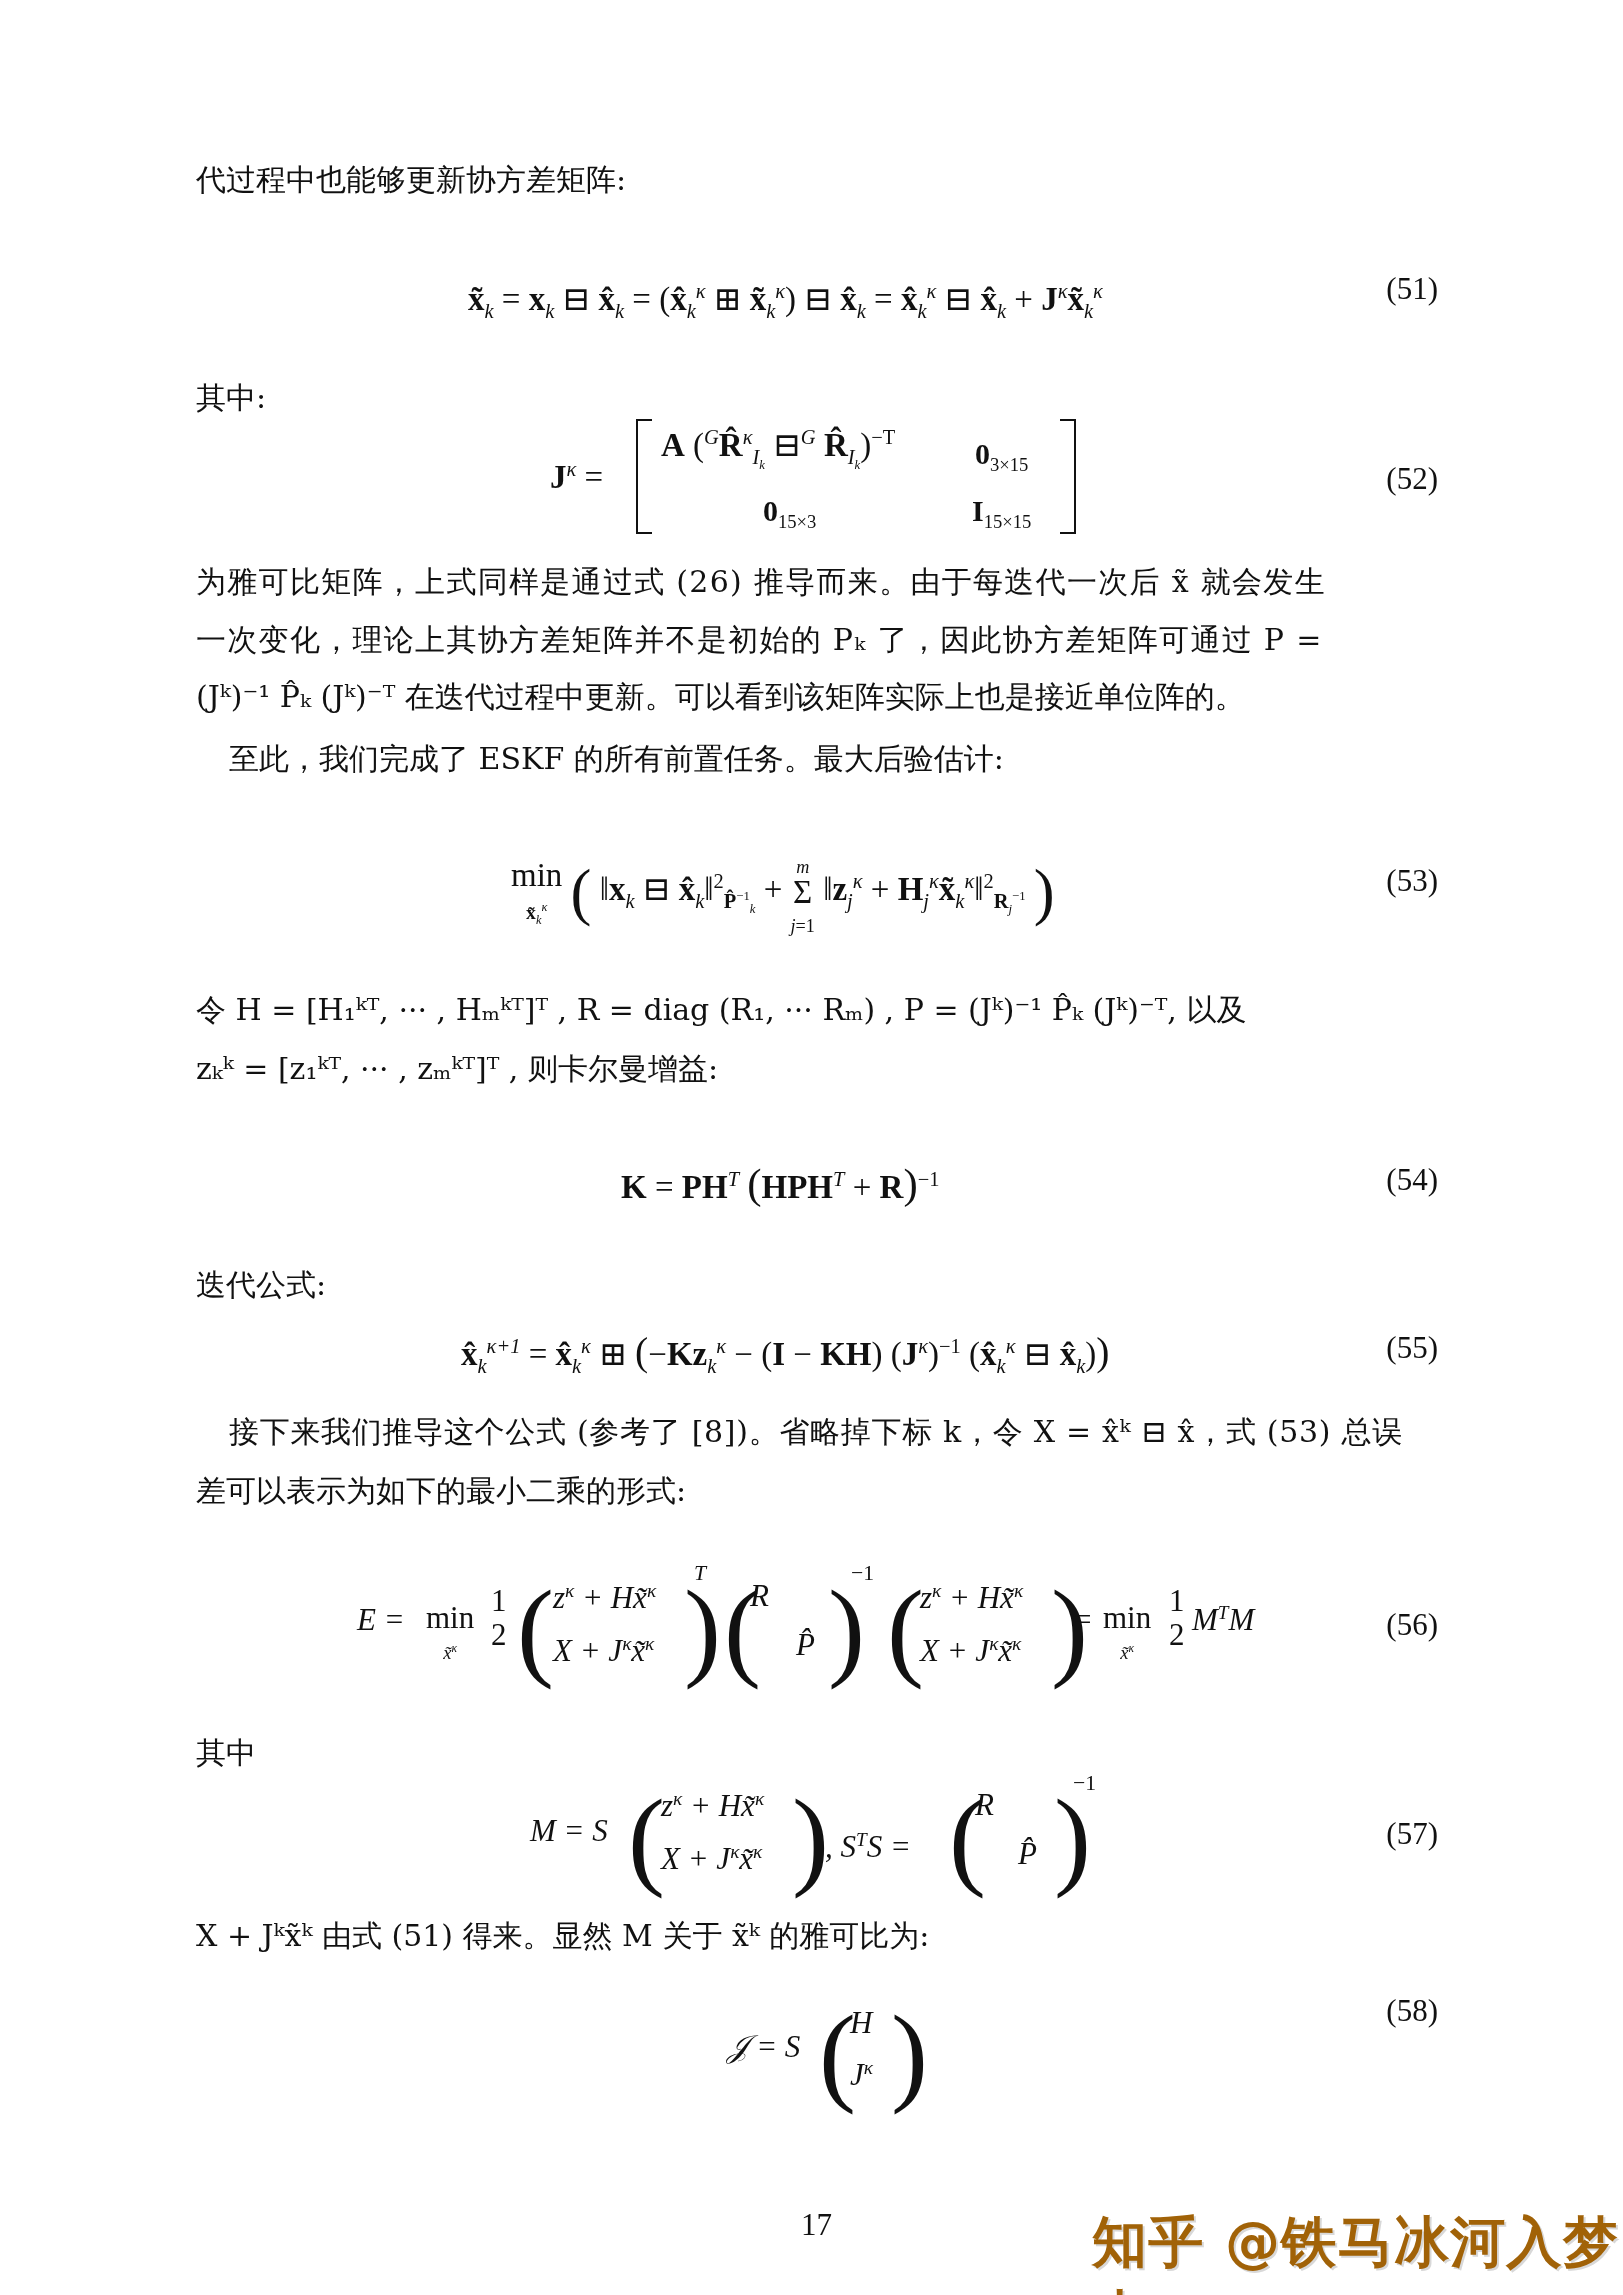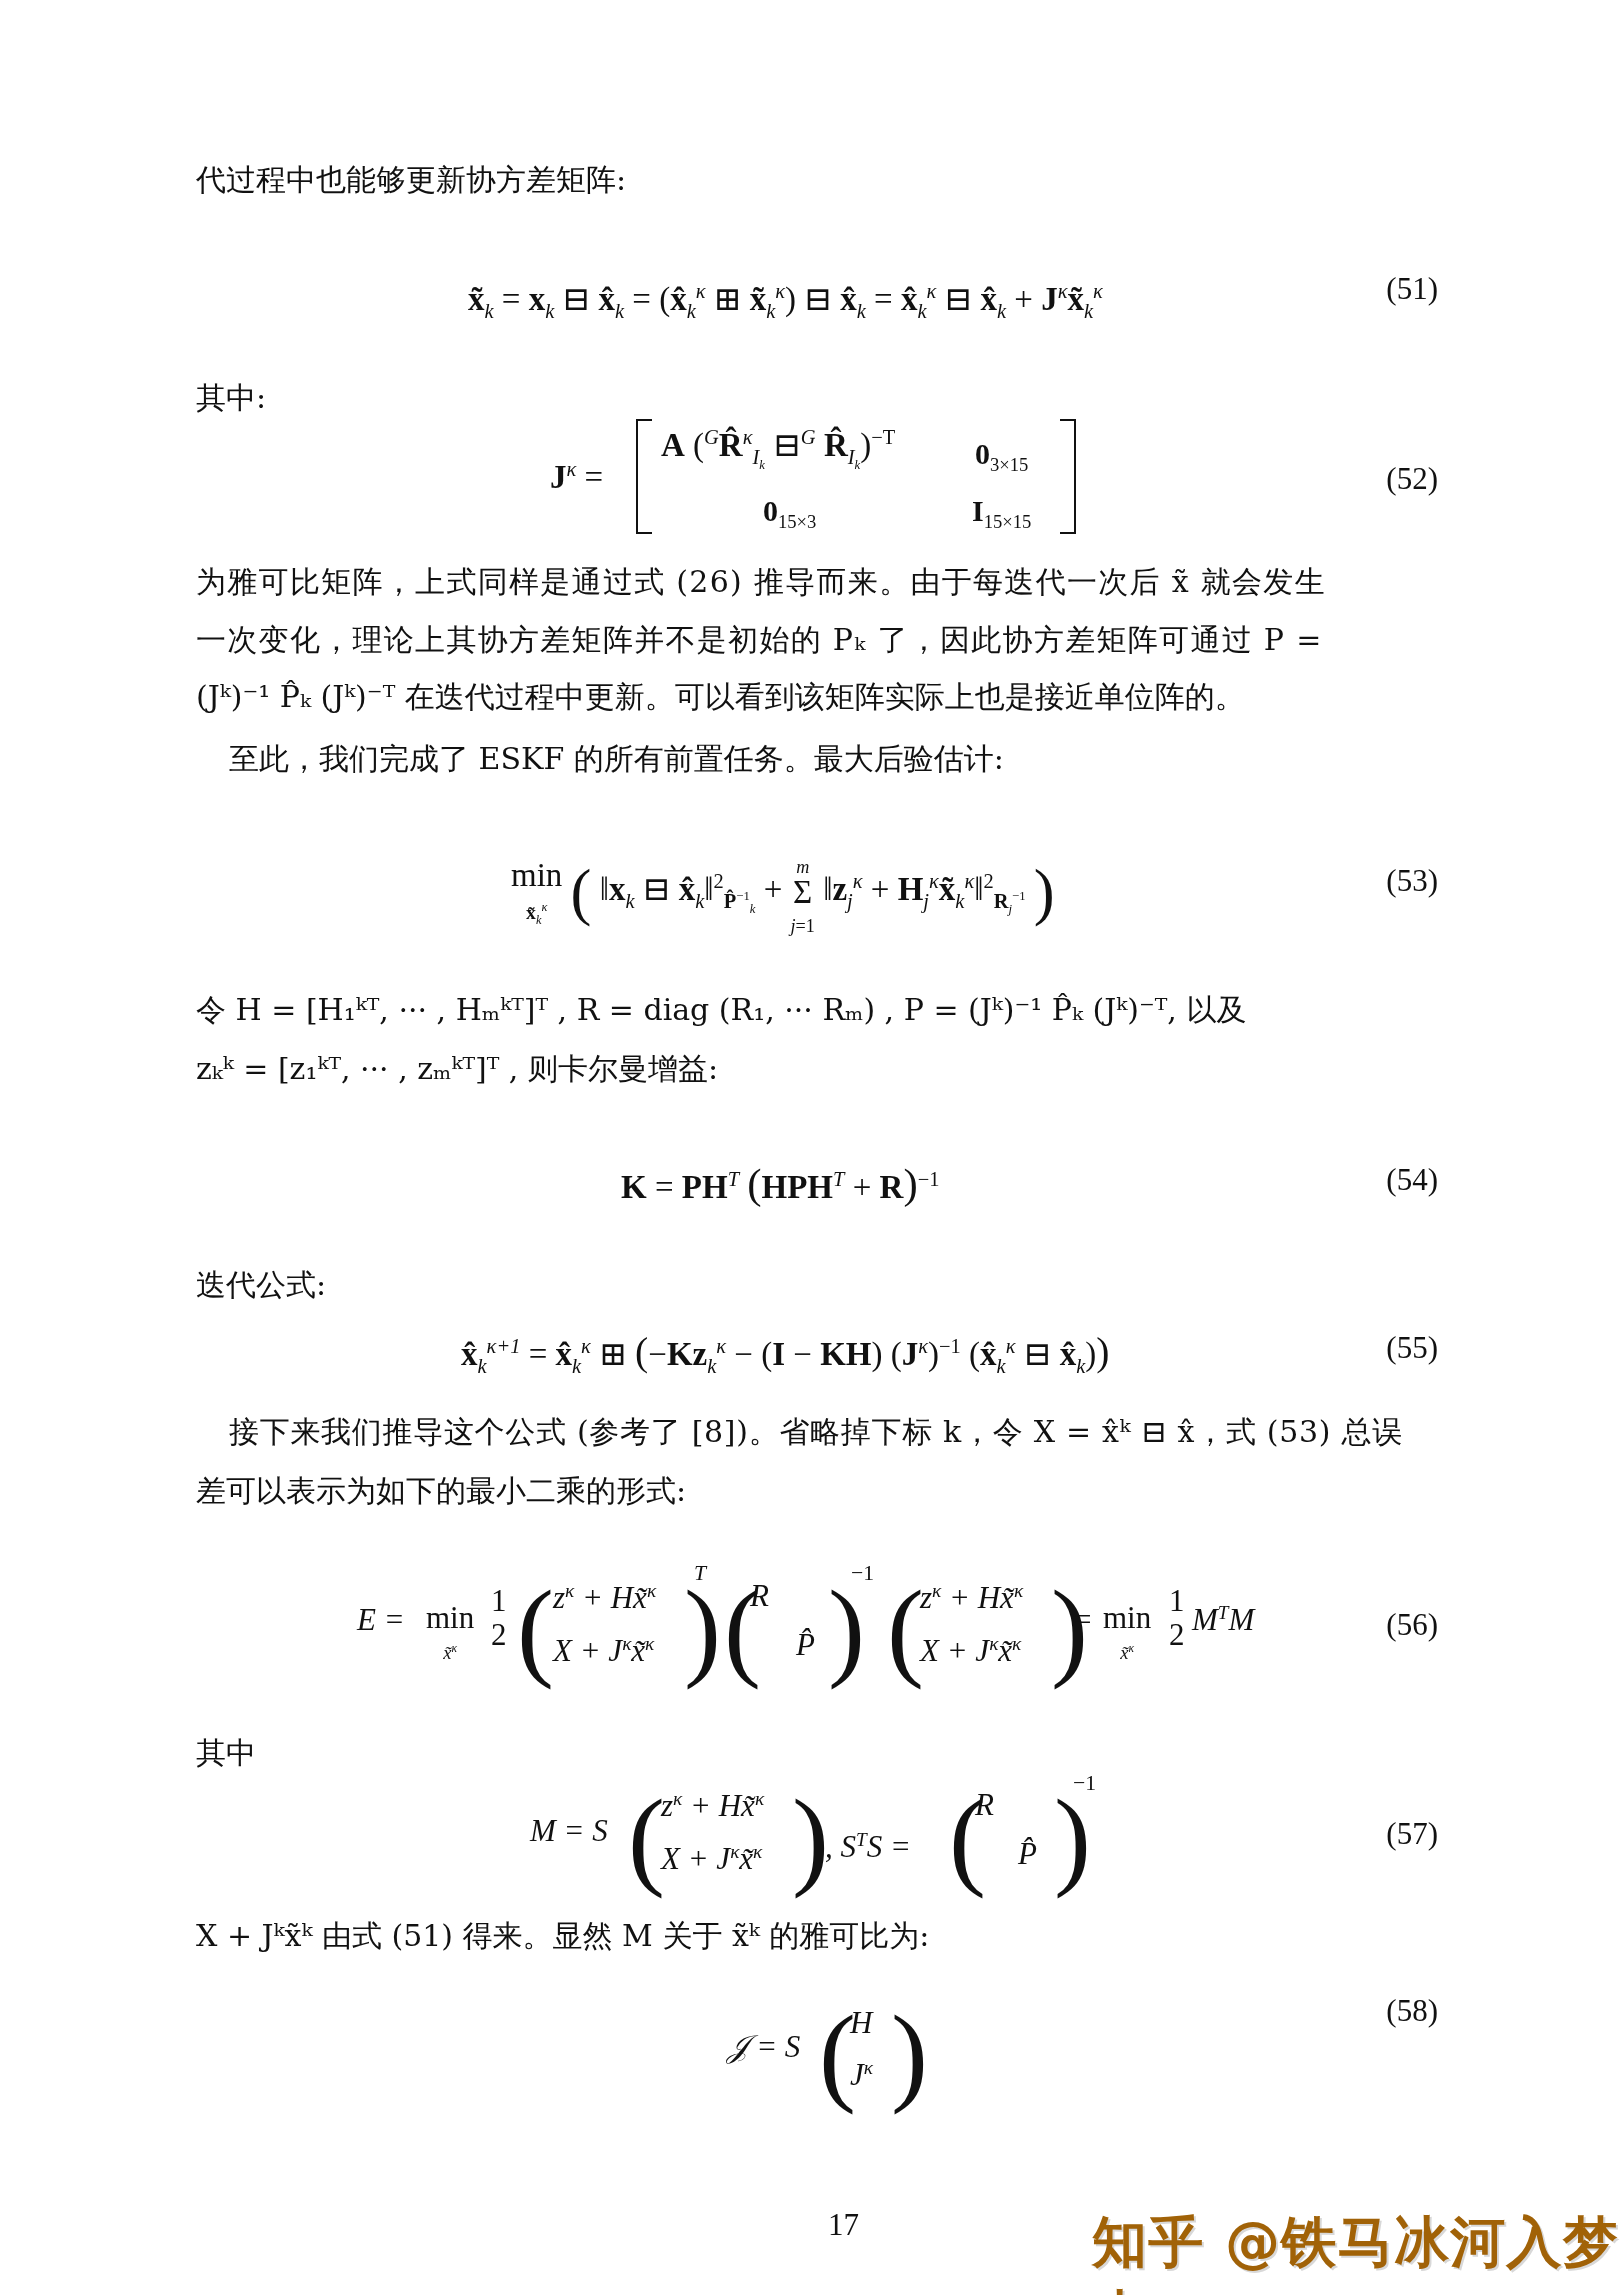"17" .pageno { margin-left: 27px -> none }
